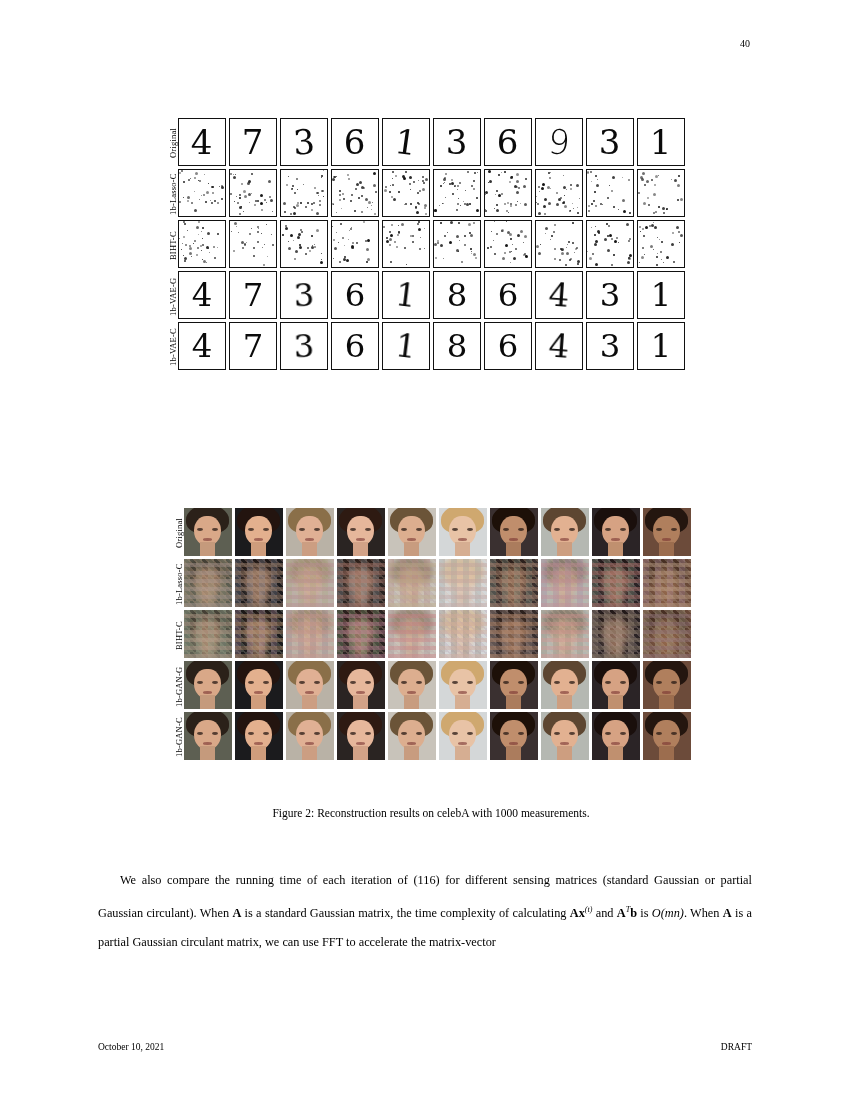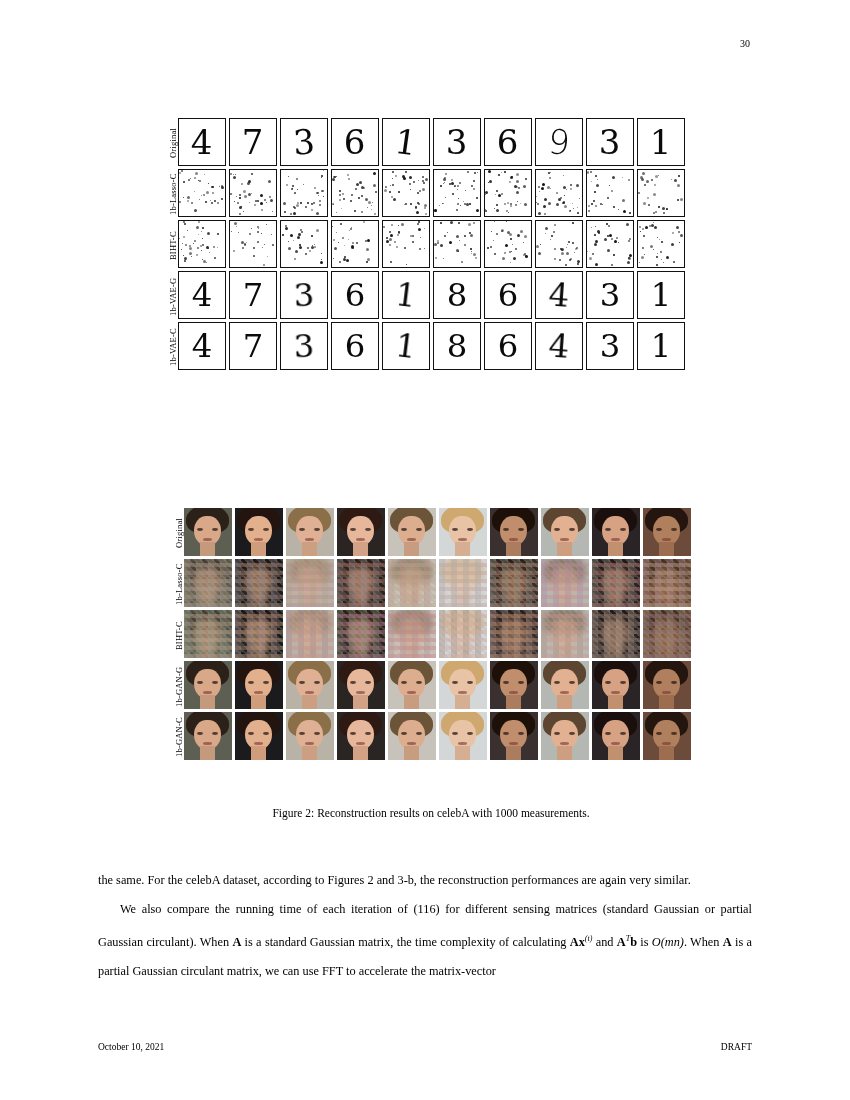"30" div.page-number { text: 30 -> 40 }
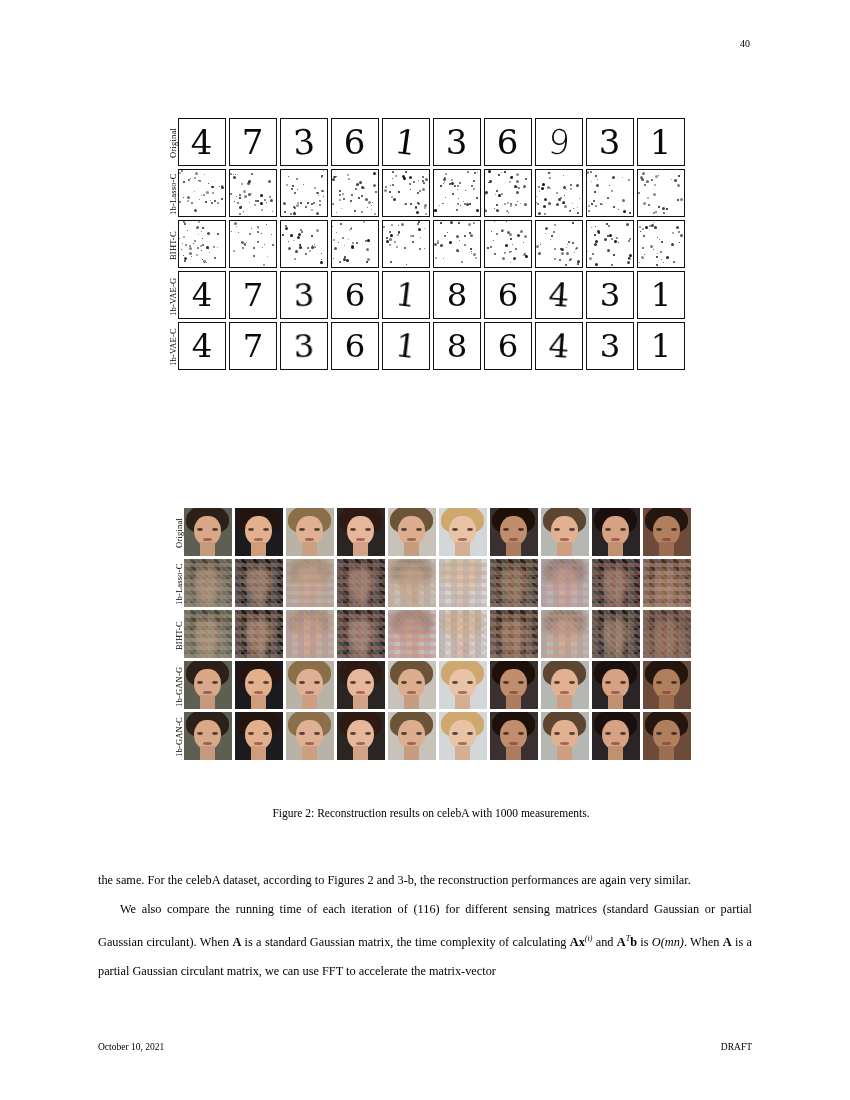"the same. For the celebA" p { html: <p>the same. For the celebA dataset, according to Figures 2 and 3-b, the reconstruction performances are again very similar.</p> -> none }
